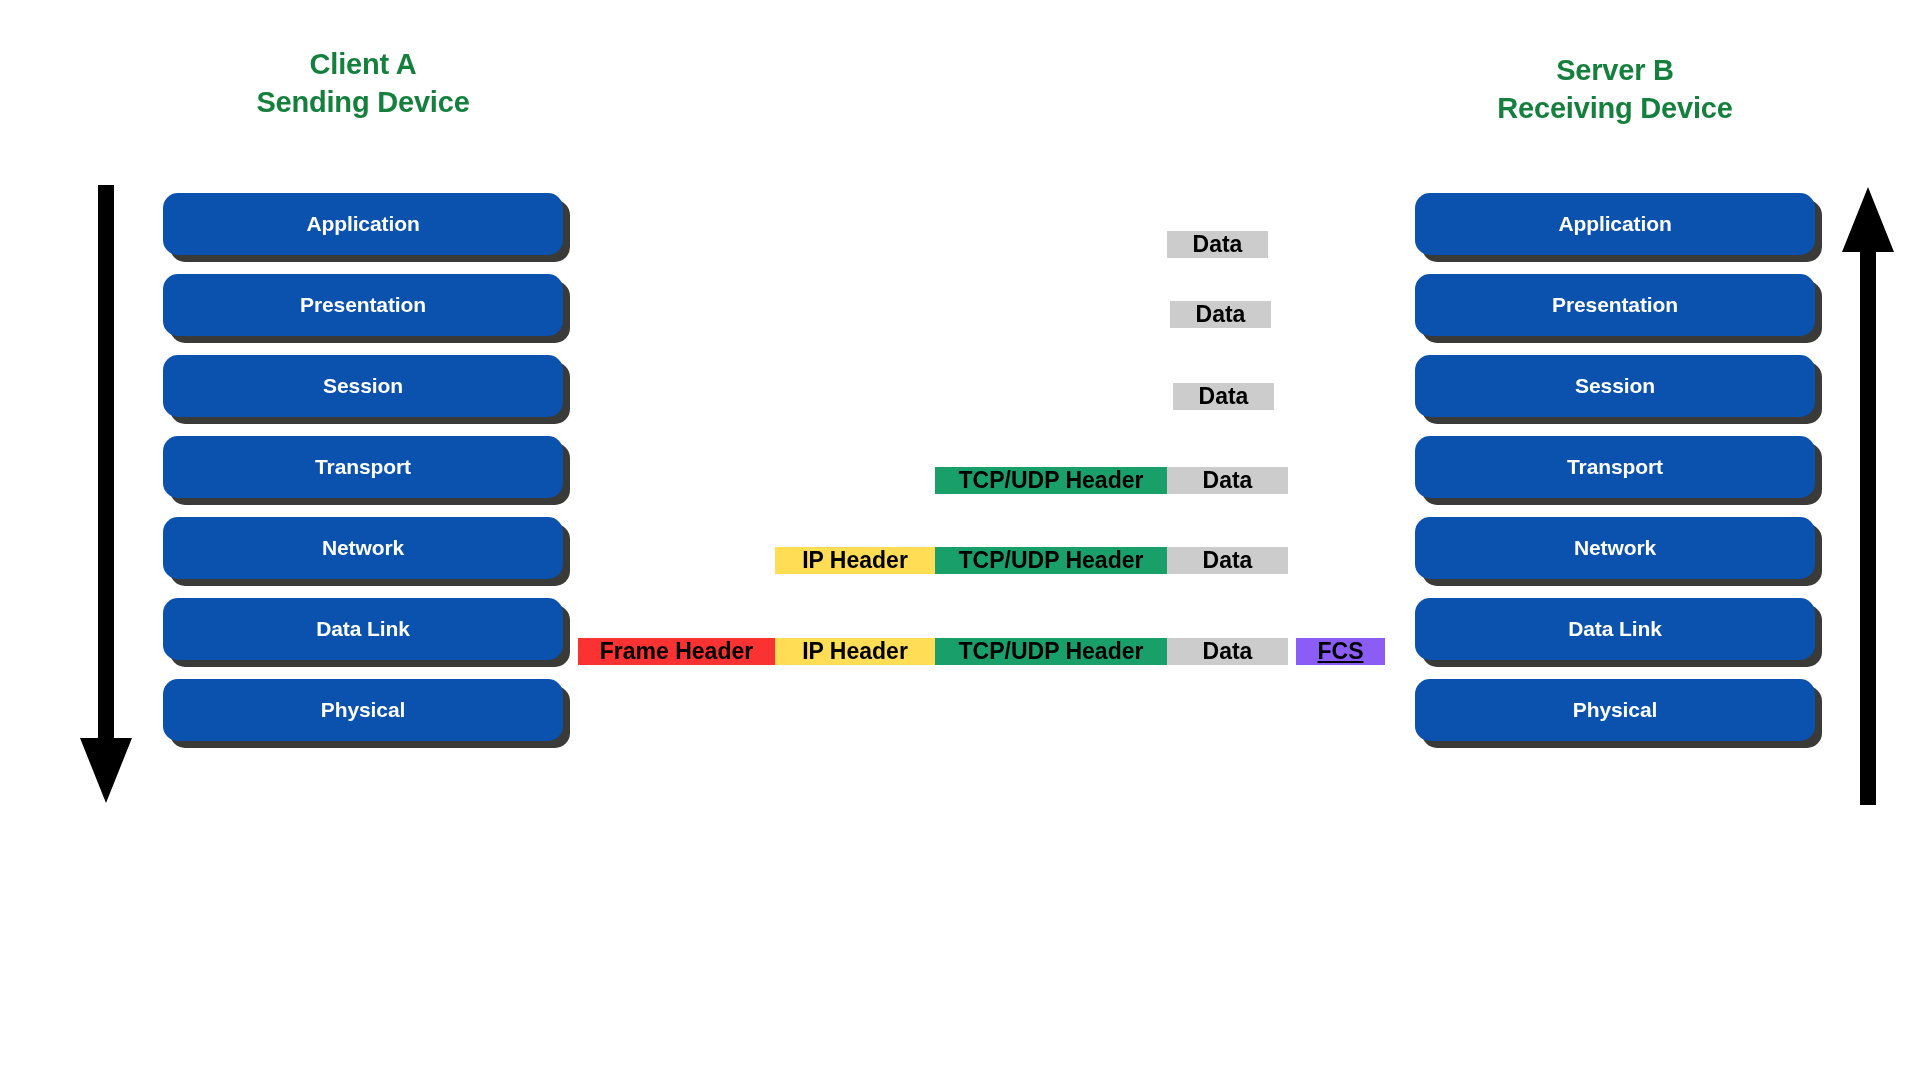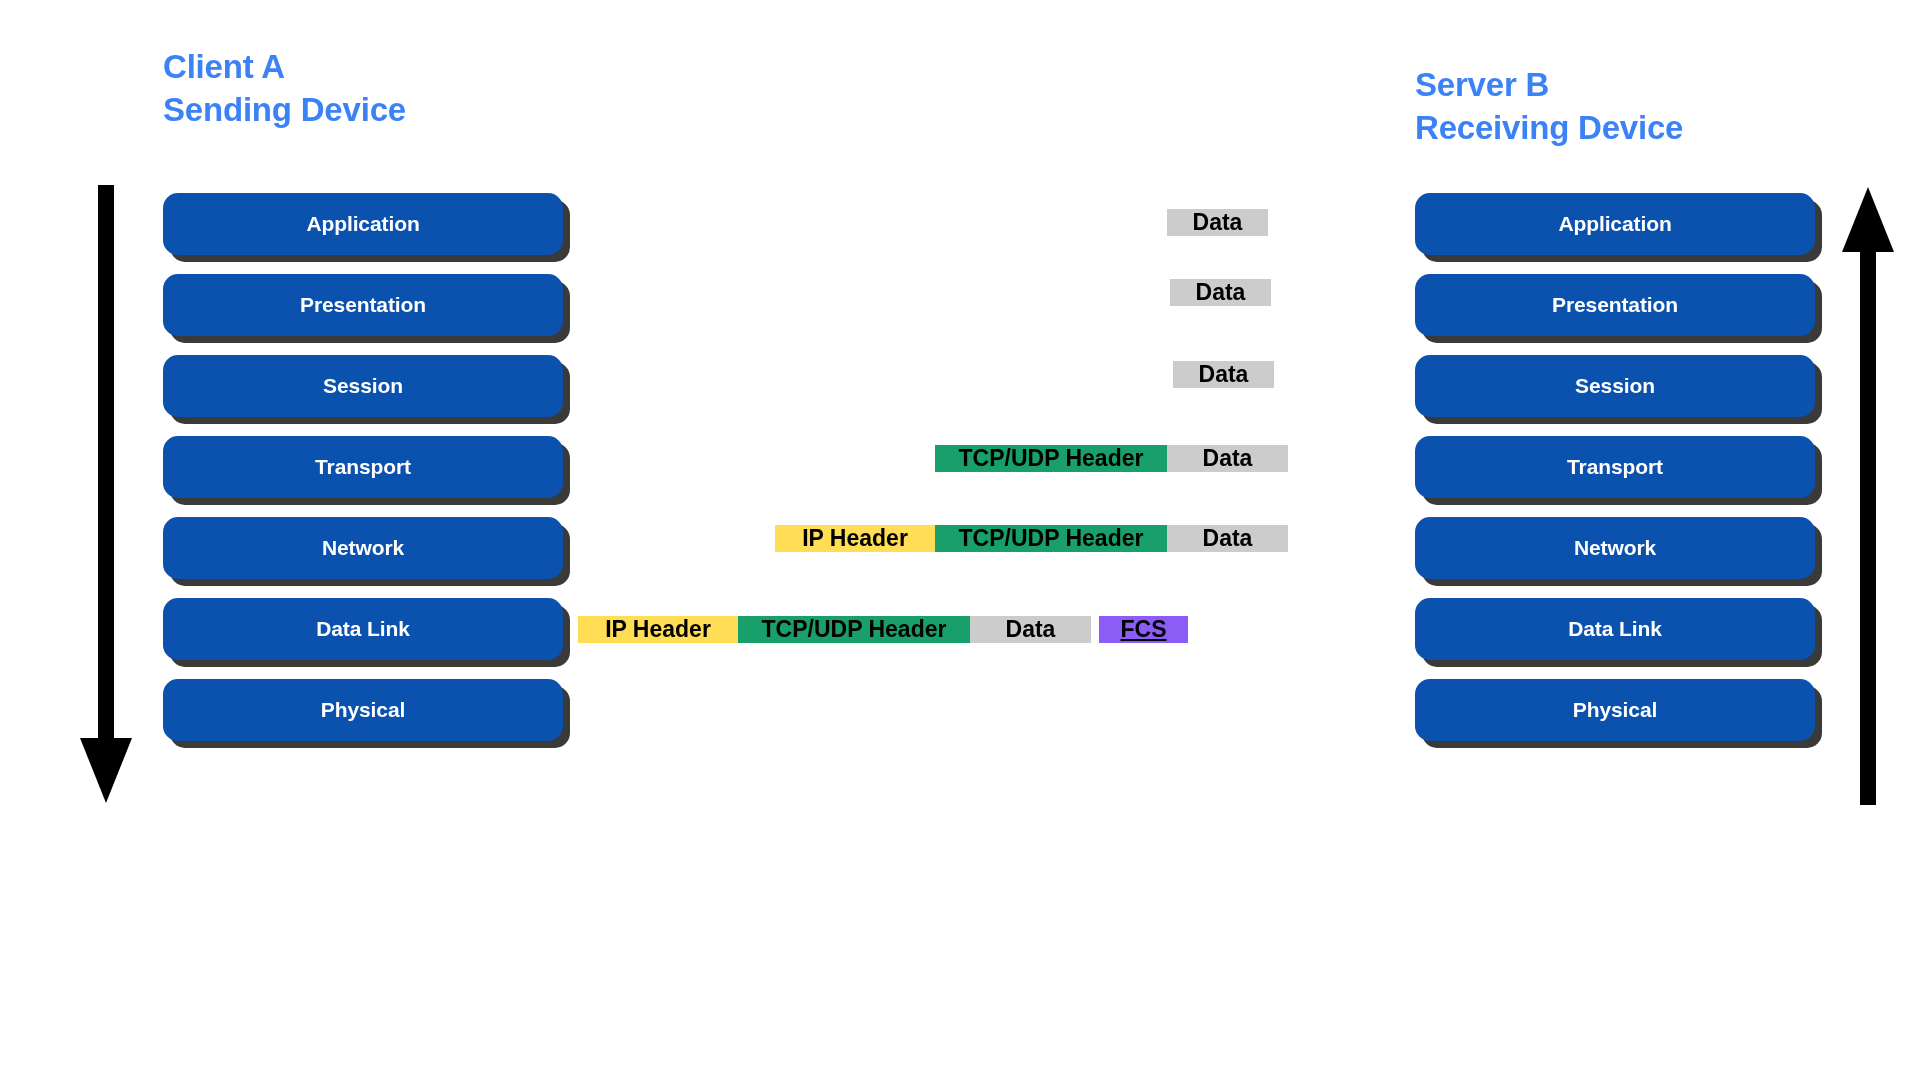"Client A" .stack-heading { color: #3b82f6 -> #15803d; font-size: 33px -> 29px; text-align: left -> center }
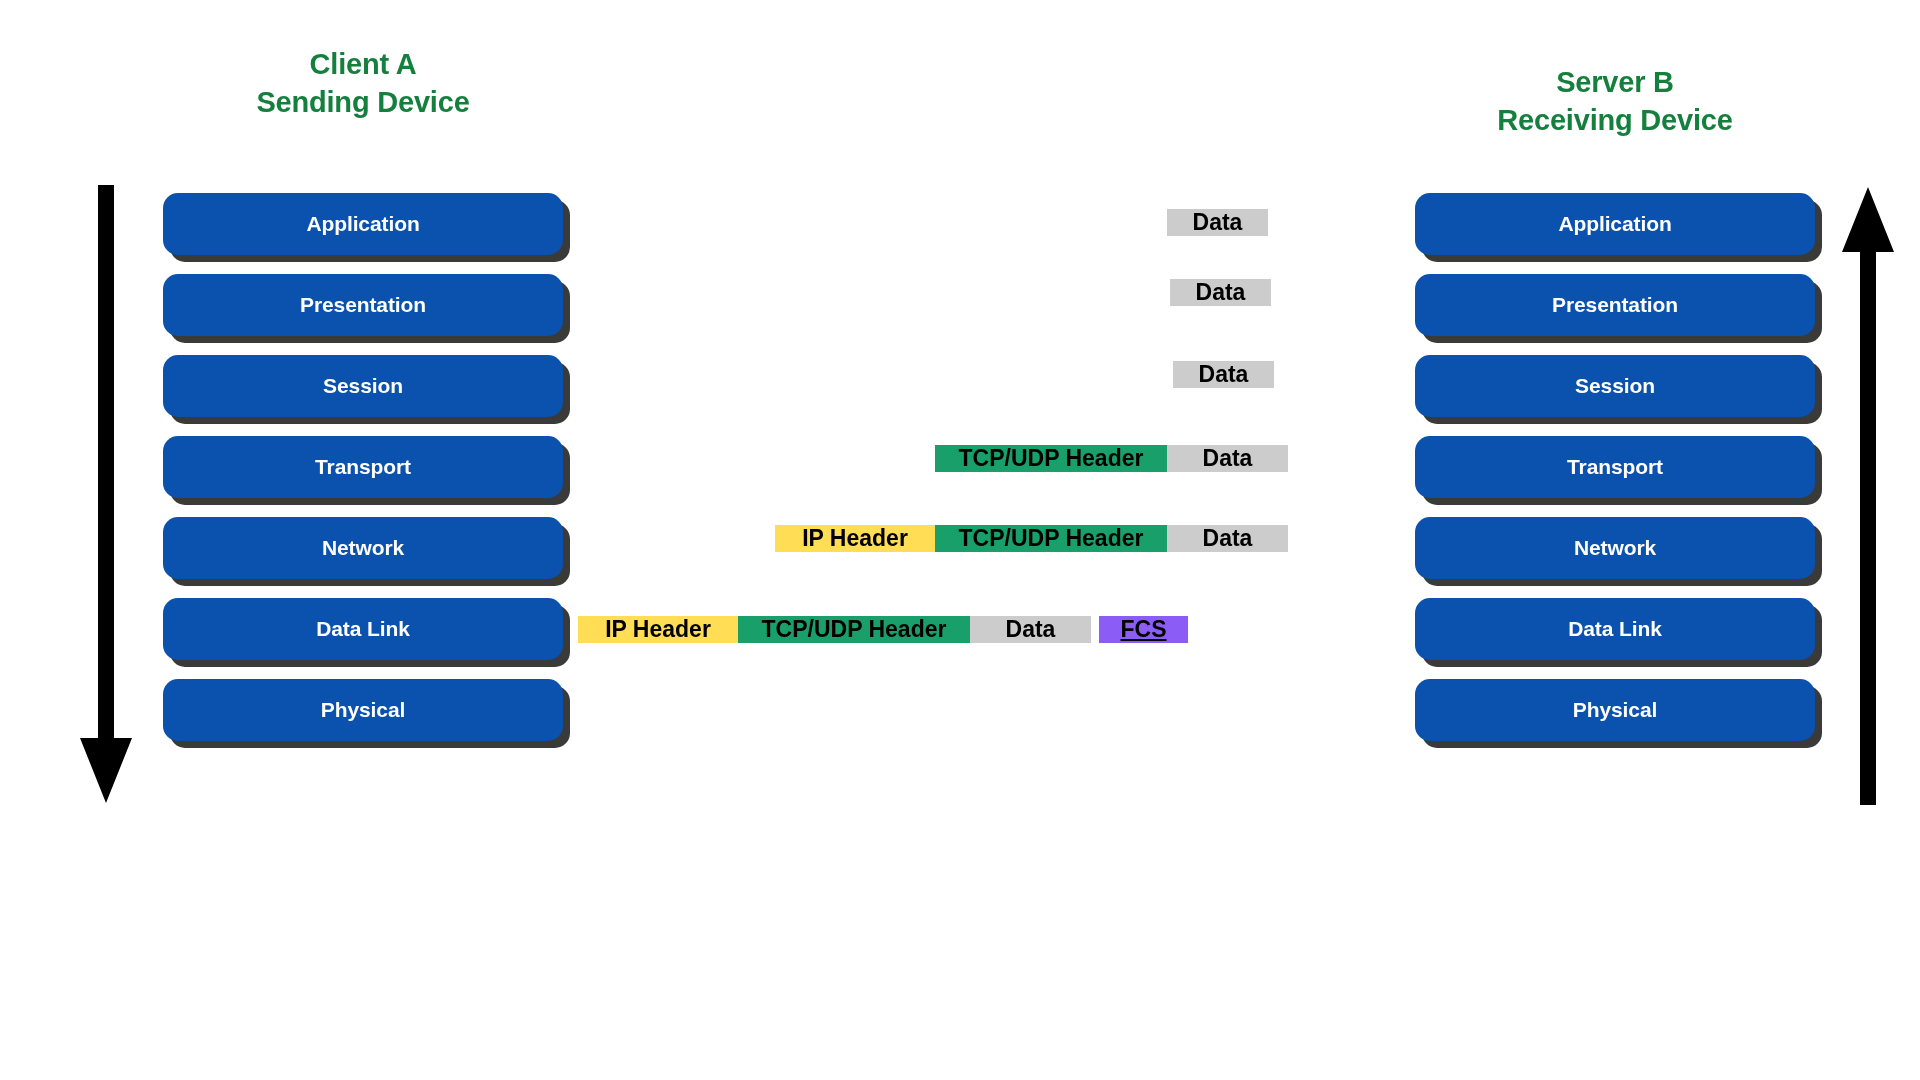"Server B" #heading-right { top: 64px -> 52px }
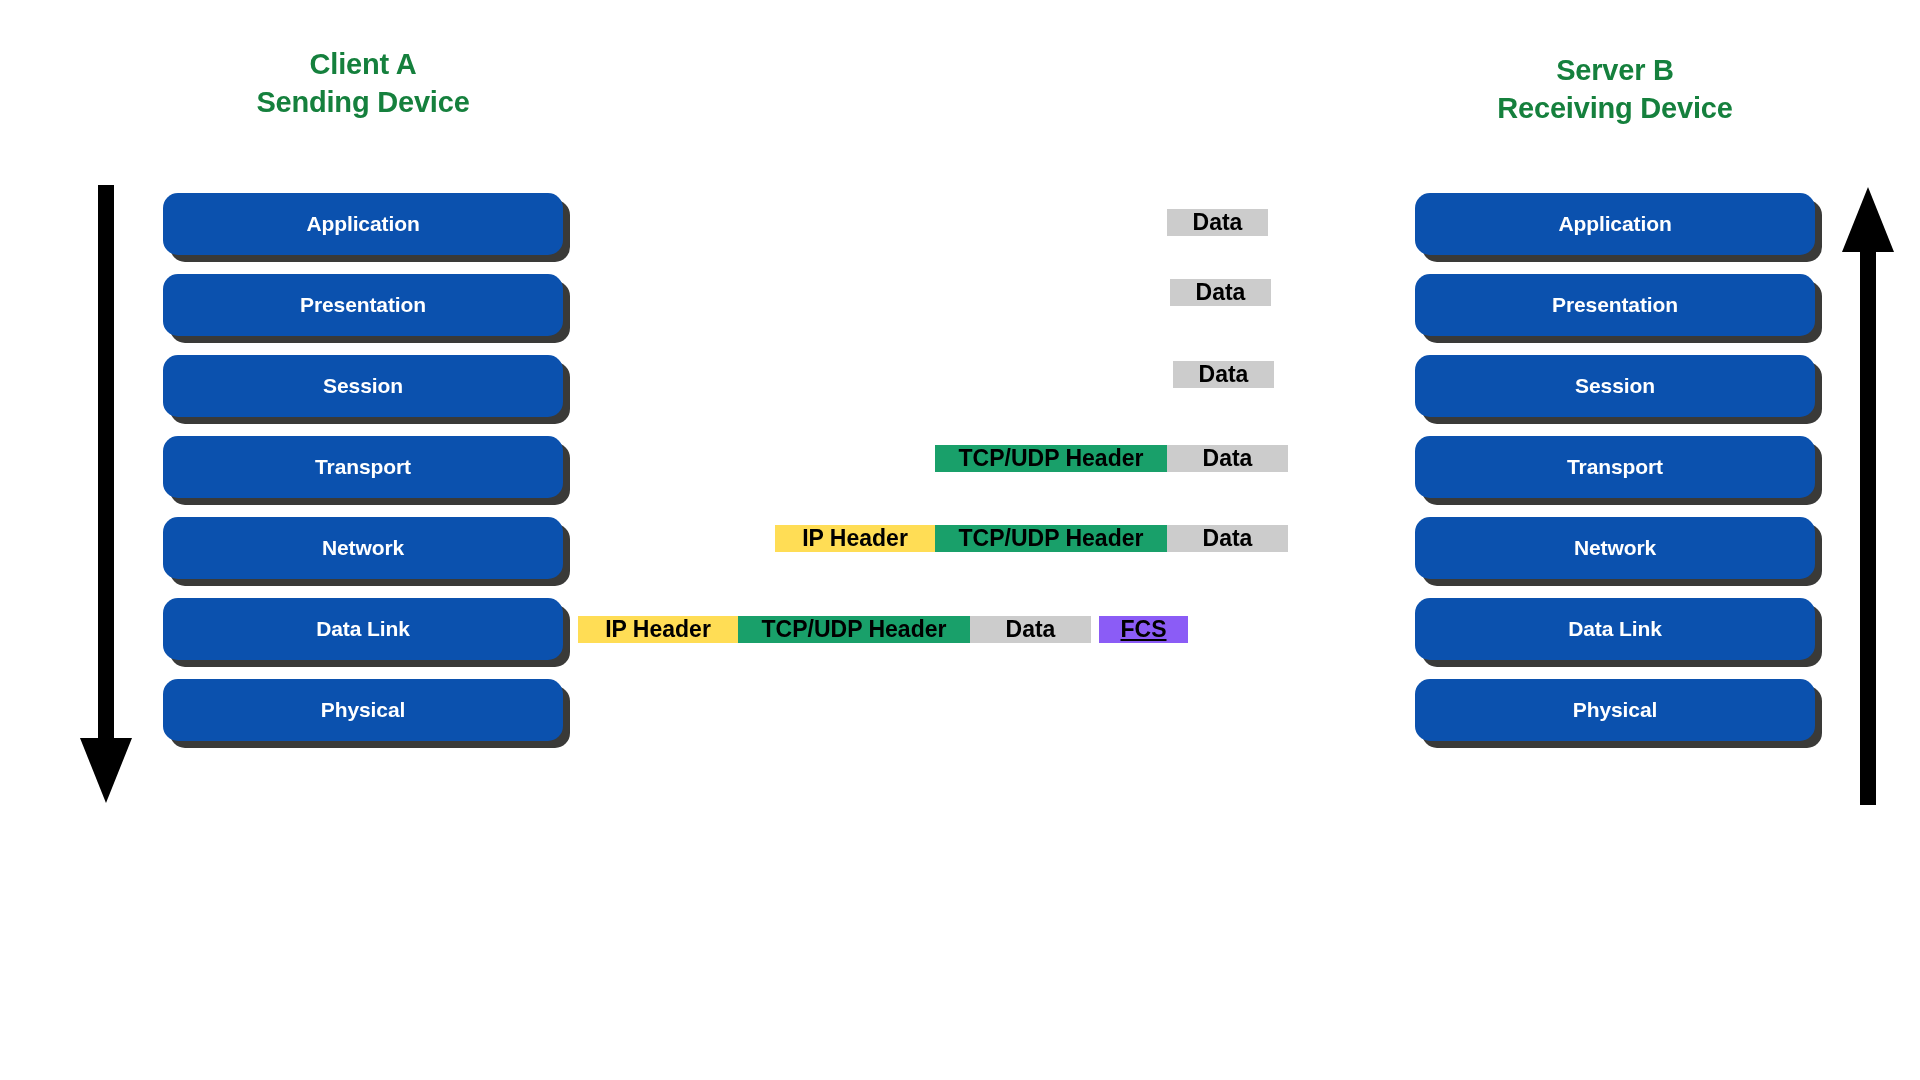"Data" .pdu-row { align-items: center -> flex-end; margin-top: none -> 10px }
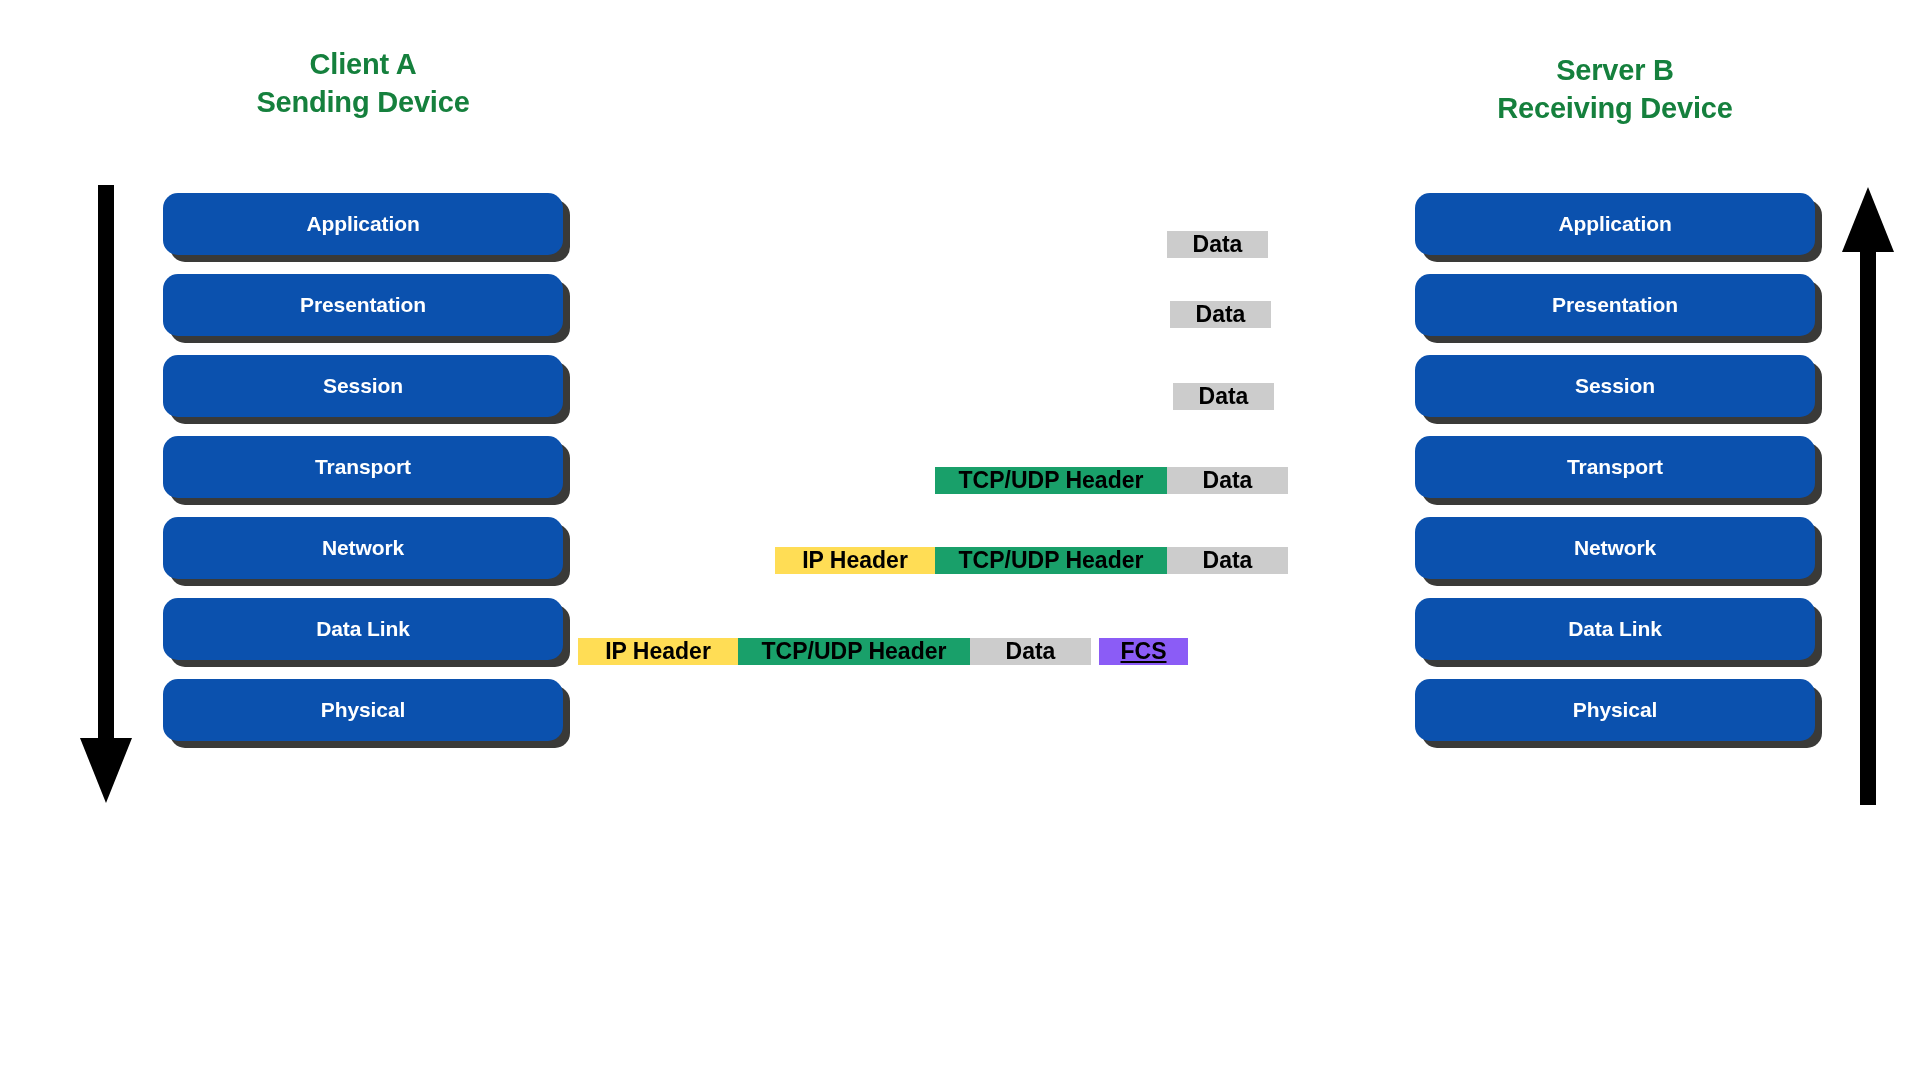"Frame Header" div.pdu-seg { html: none -> <div>Frame Header</div> }
